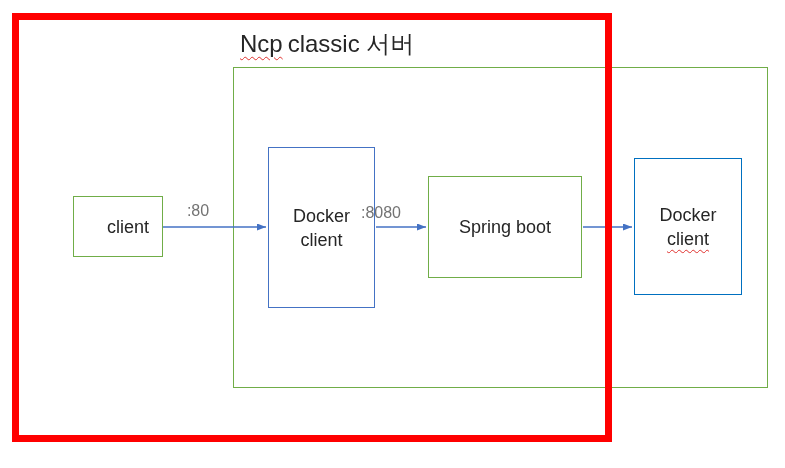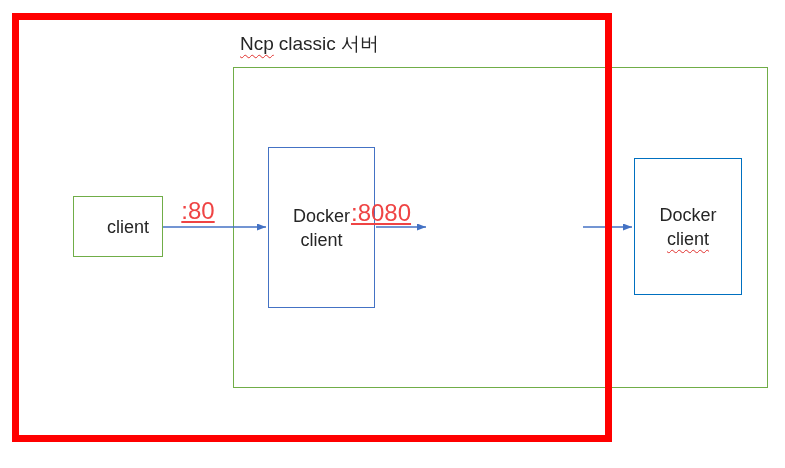"Ncp classic 서버" .diagram-title { font-size: 19px -> 24px }
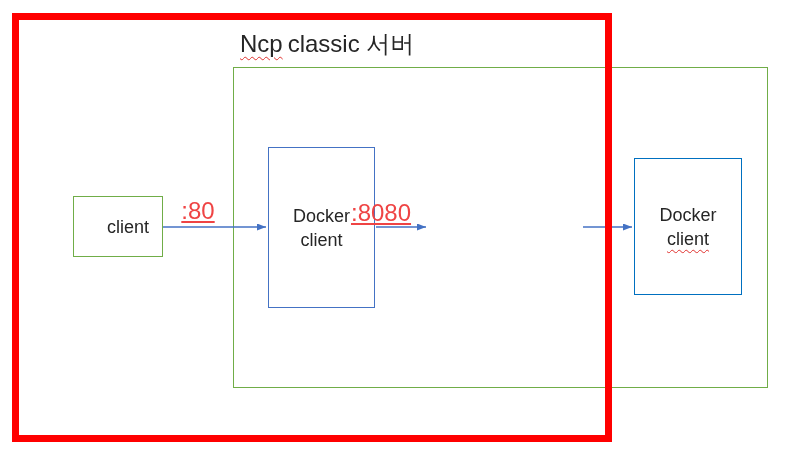":80" .port-label { color: #ef4444 -> #737373; font-size: 24px -> 16px; text-decoration: underline -> none }
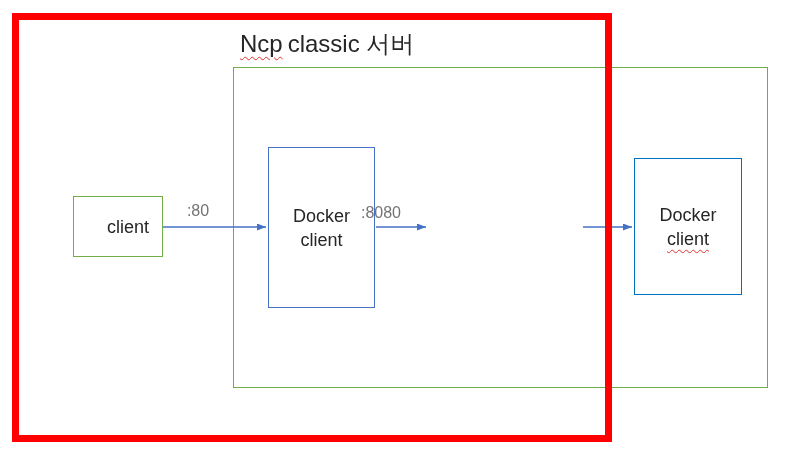"Spring boot" div.node { html: none -> <div> <span>Spring boot</span> </div> }
